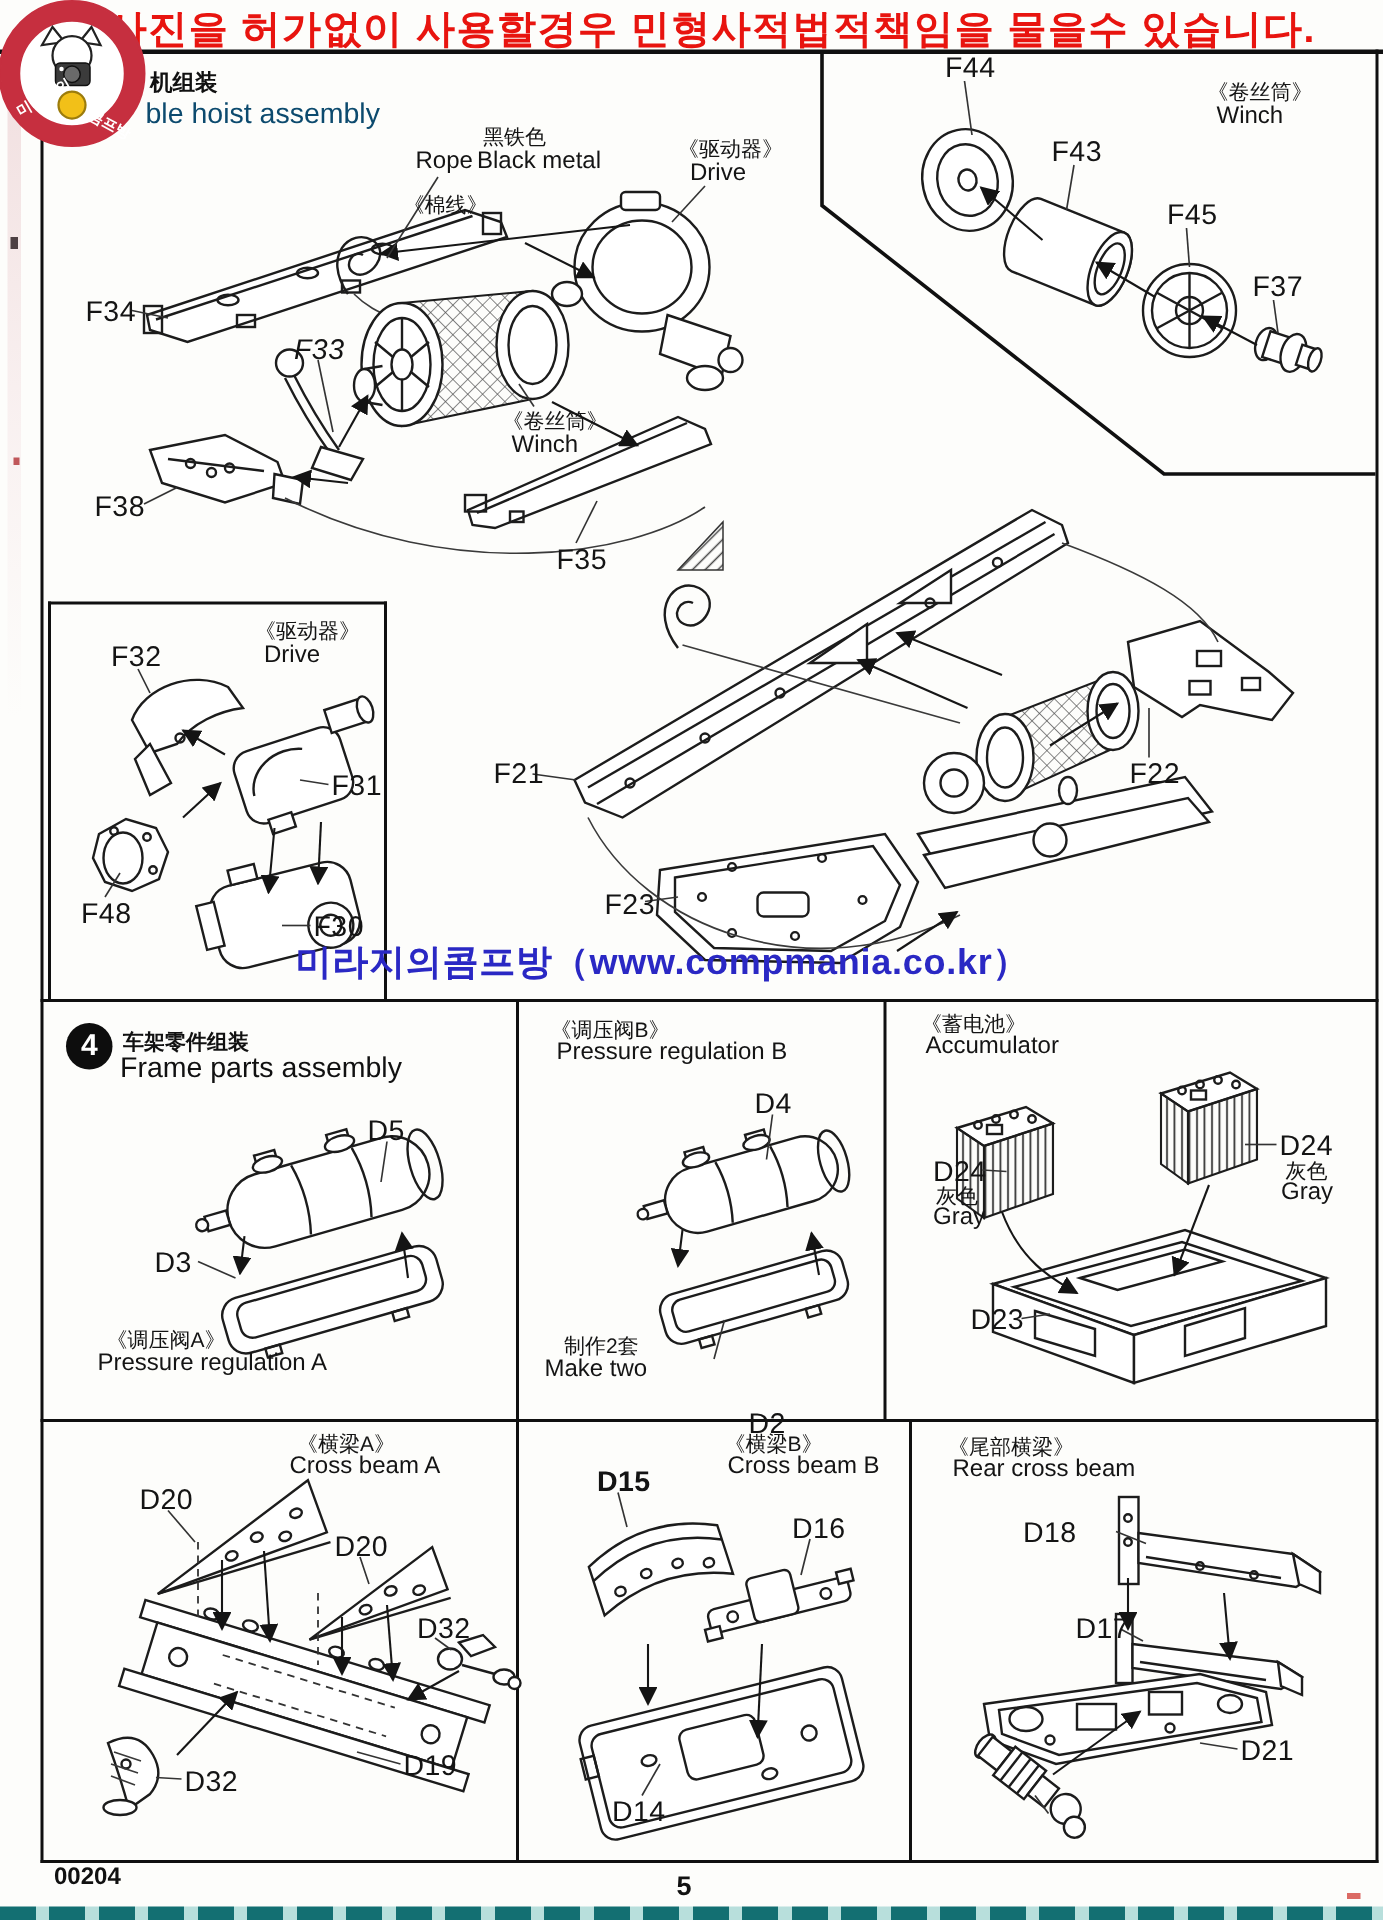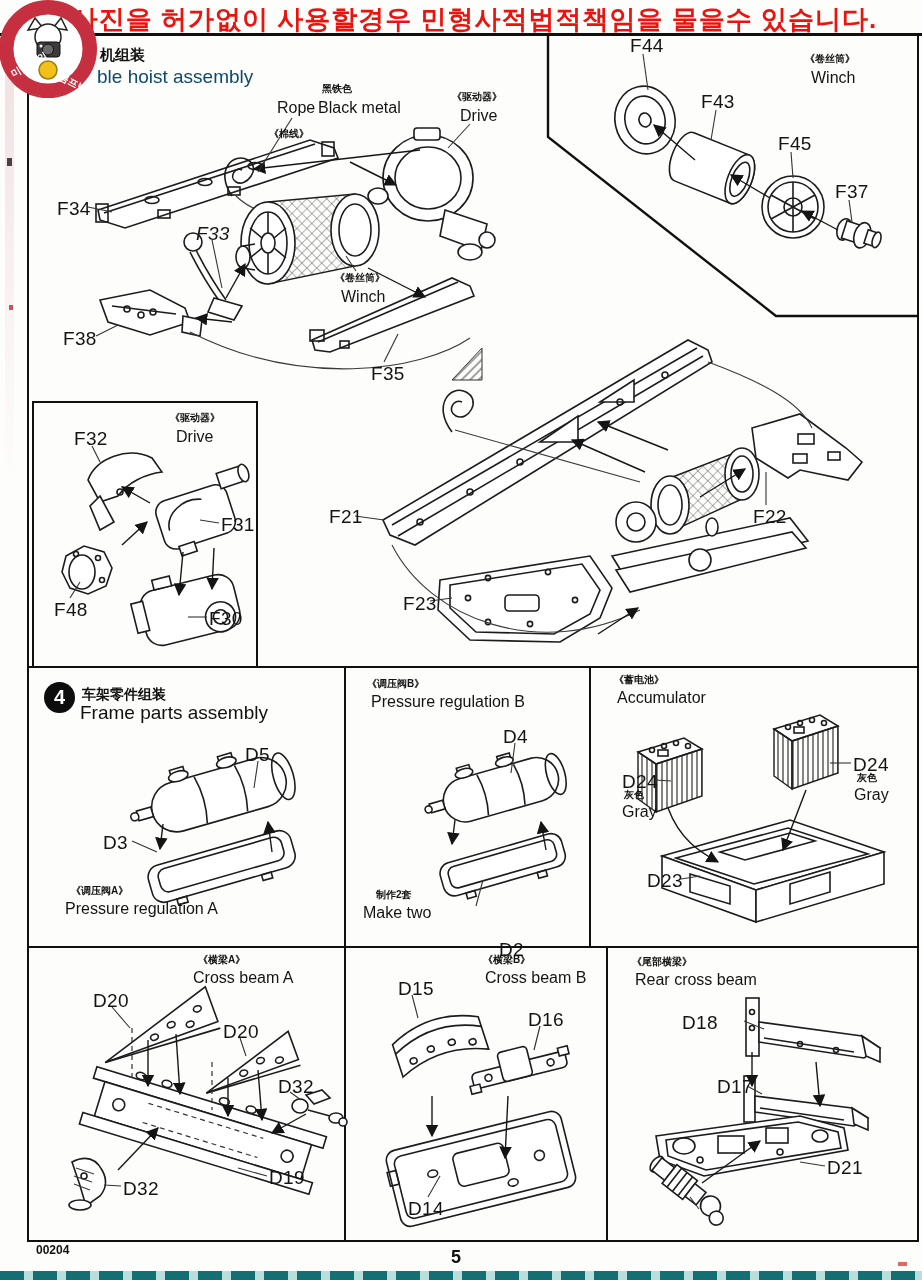"《卷丝筒》" .cn { font-size: 10px -> 14px; font-weight: bold -> normal }
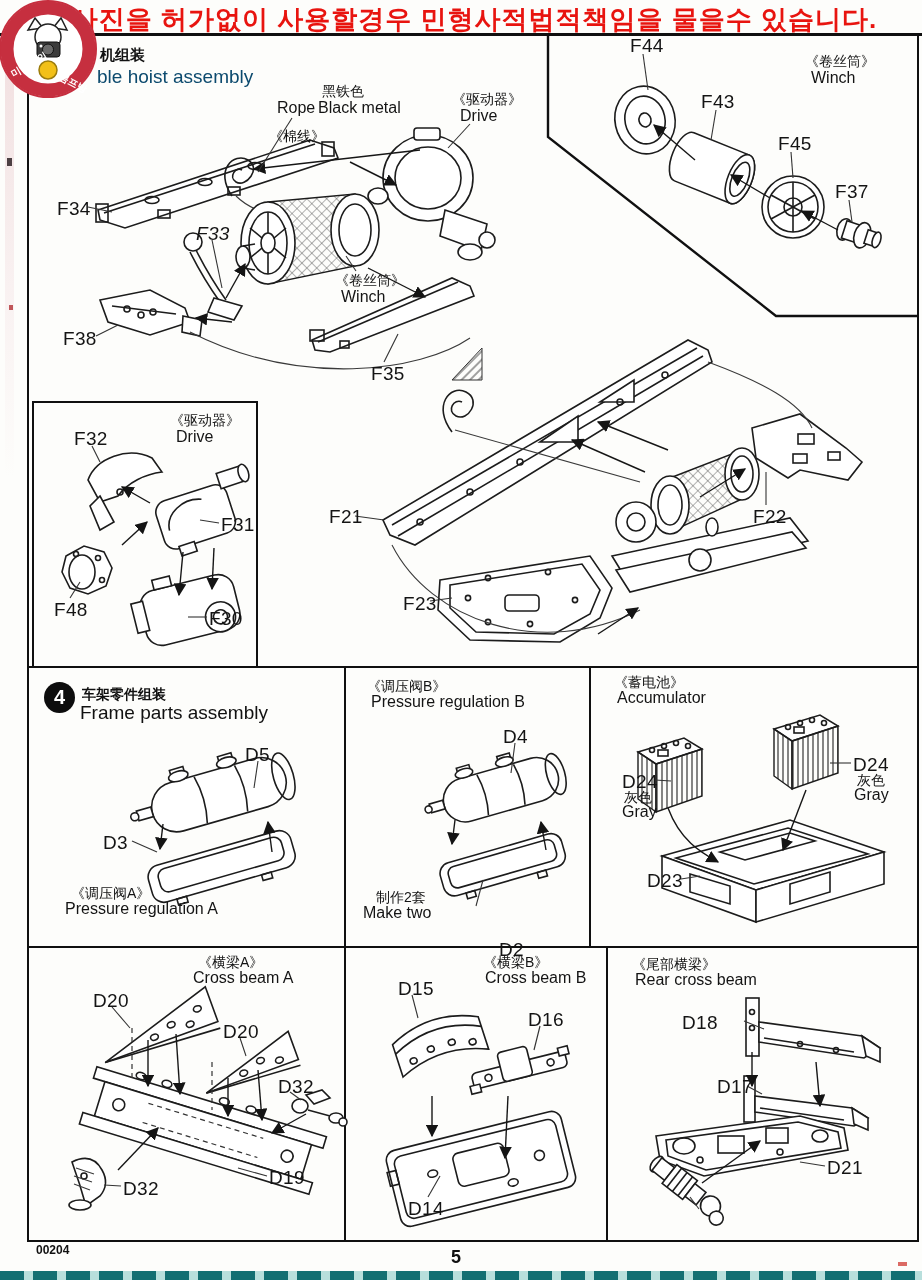"미라지의콤프방（www.compmania.co.kr）" div.watermark { html: none -> <div>미라지의콤프방（www.compmania.co.kr）</div> }
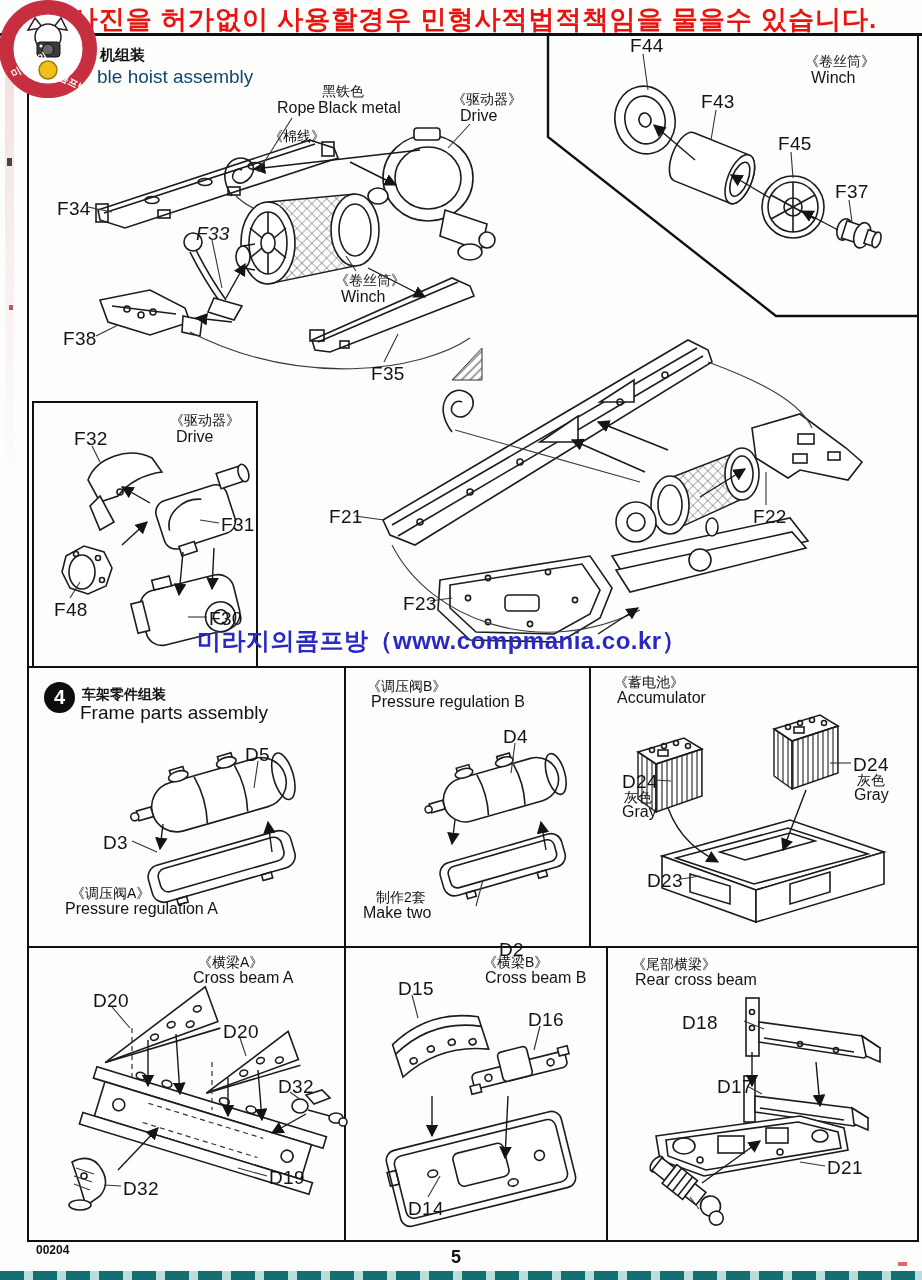"D15" span.lbl { font-weight: none -> bold }
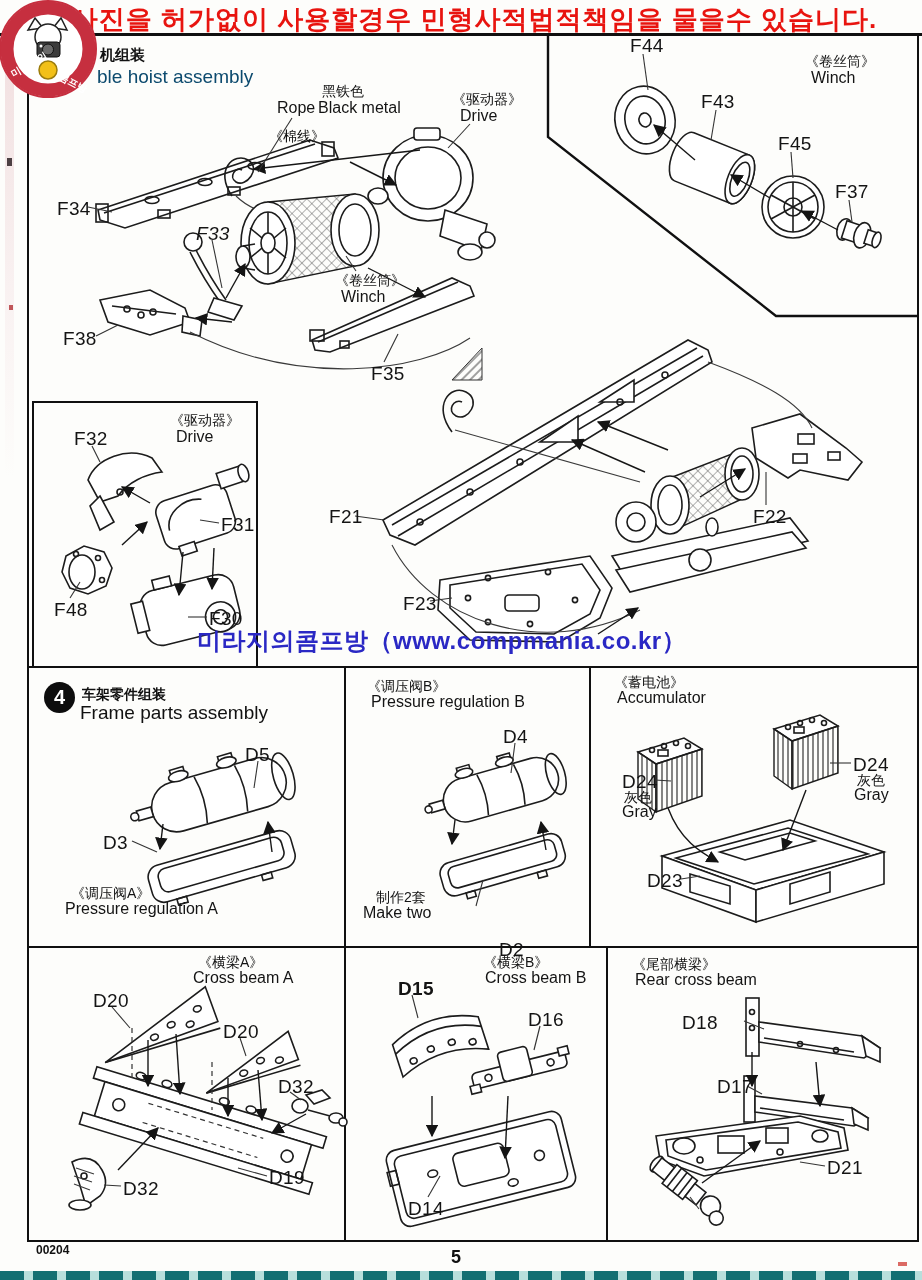"00204" .kitno { font-size: 12px -> 16px }
